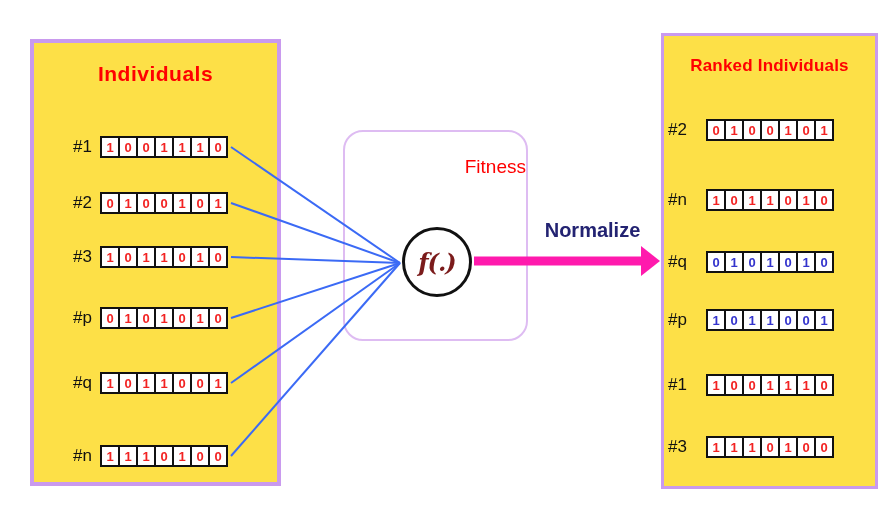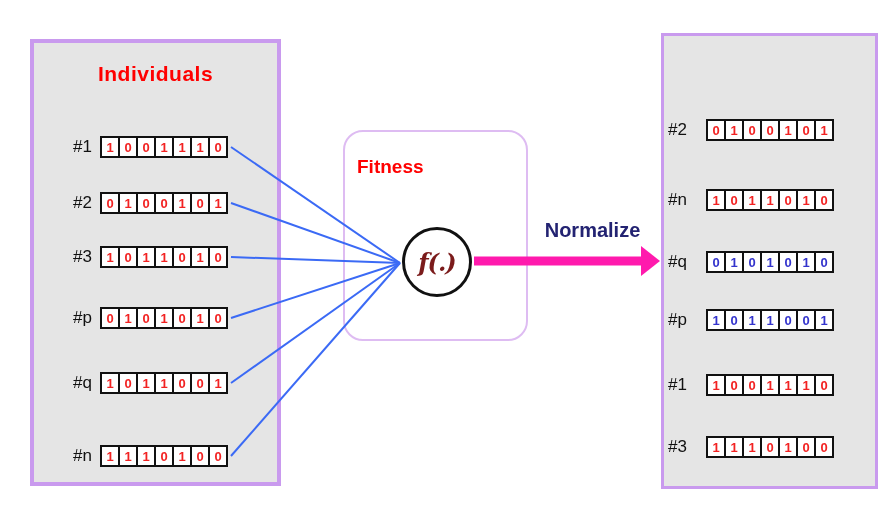"Individuals" .panel { background: #e5e5e5 -> #fde047 }
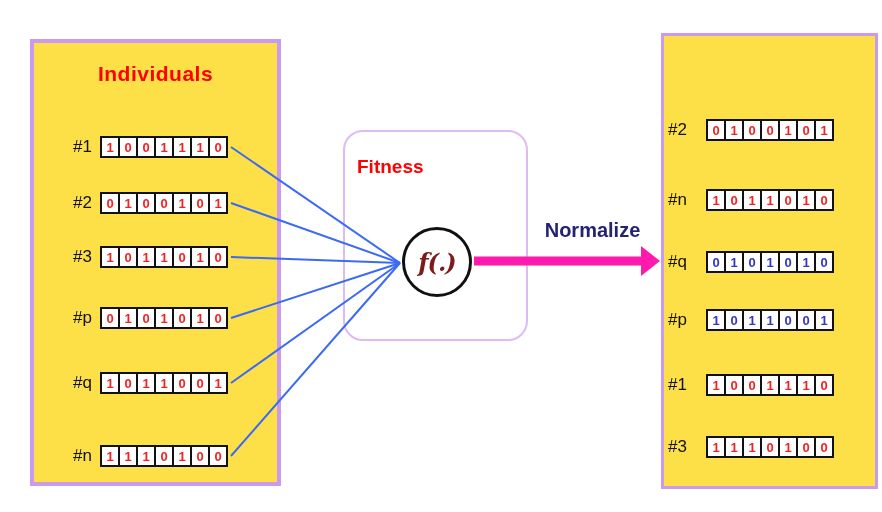"Ranked Individuals" div.panel-title { html: none -> <div>Ranked Individuals</div> }
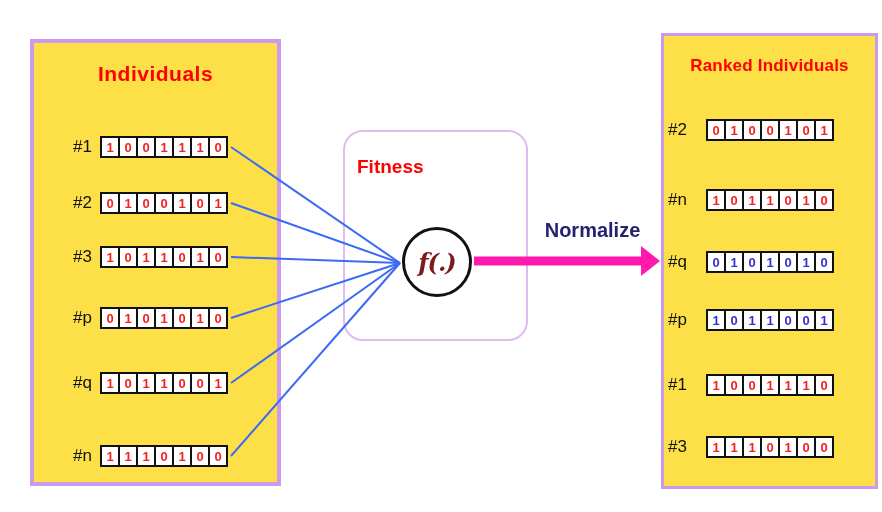"Fitness" .fitness-title-1, .fitness-title-2 { font-weight: bold -> normal; left: 12px -> 0; text-align: left -> right }
